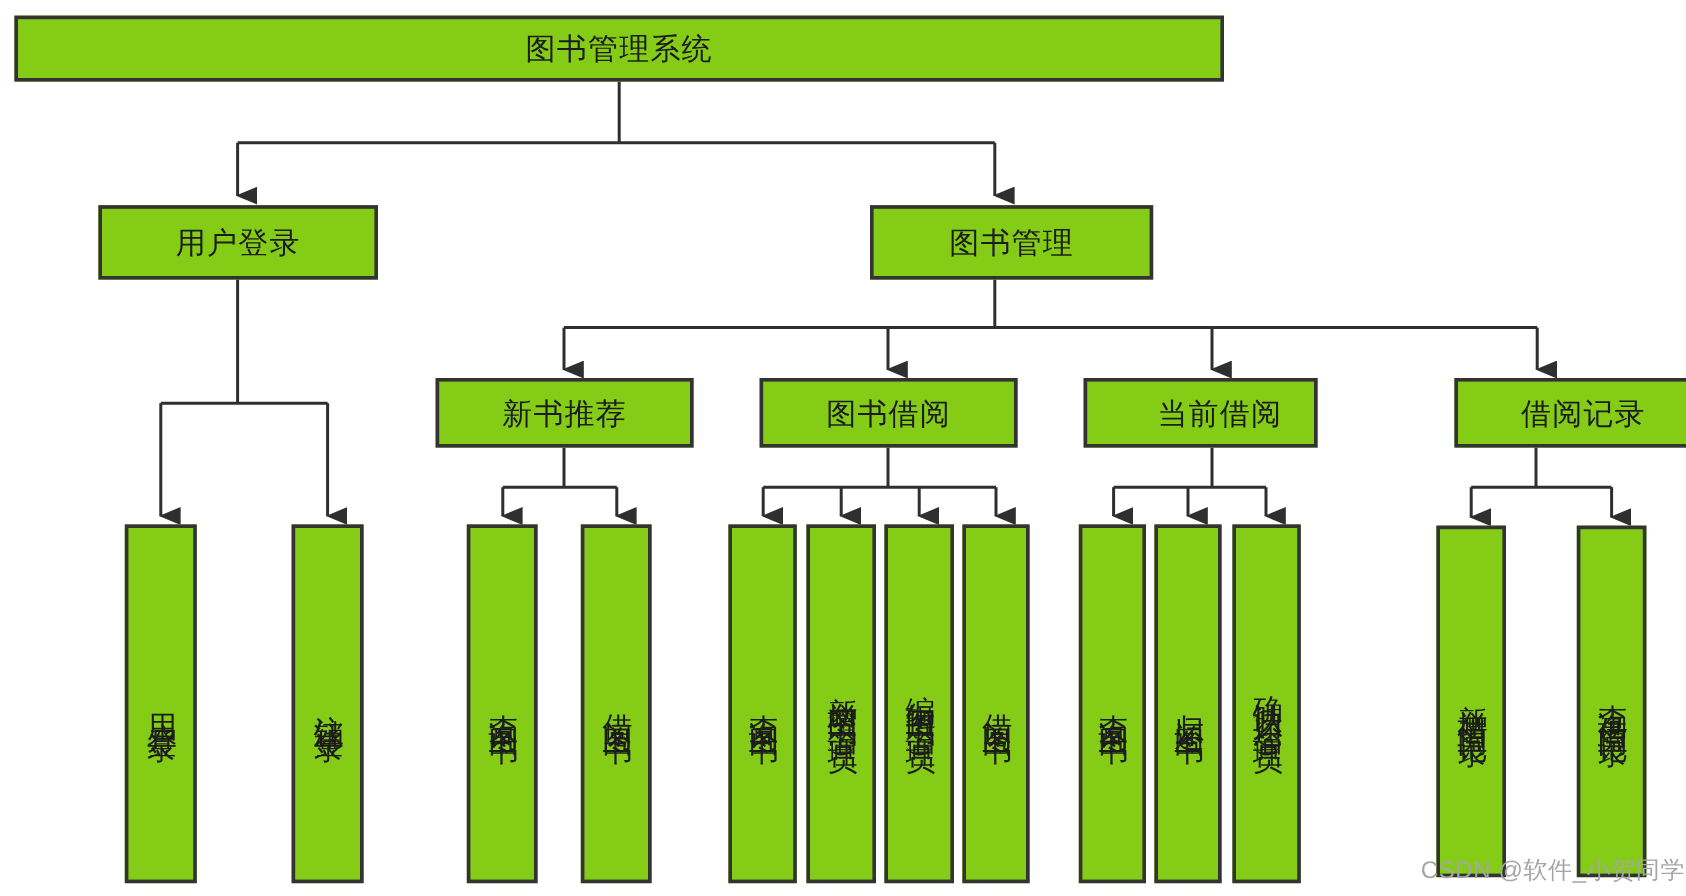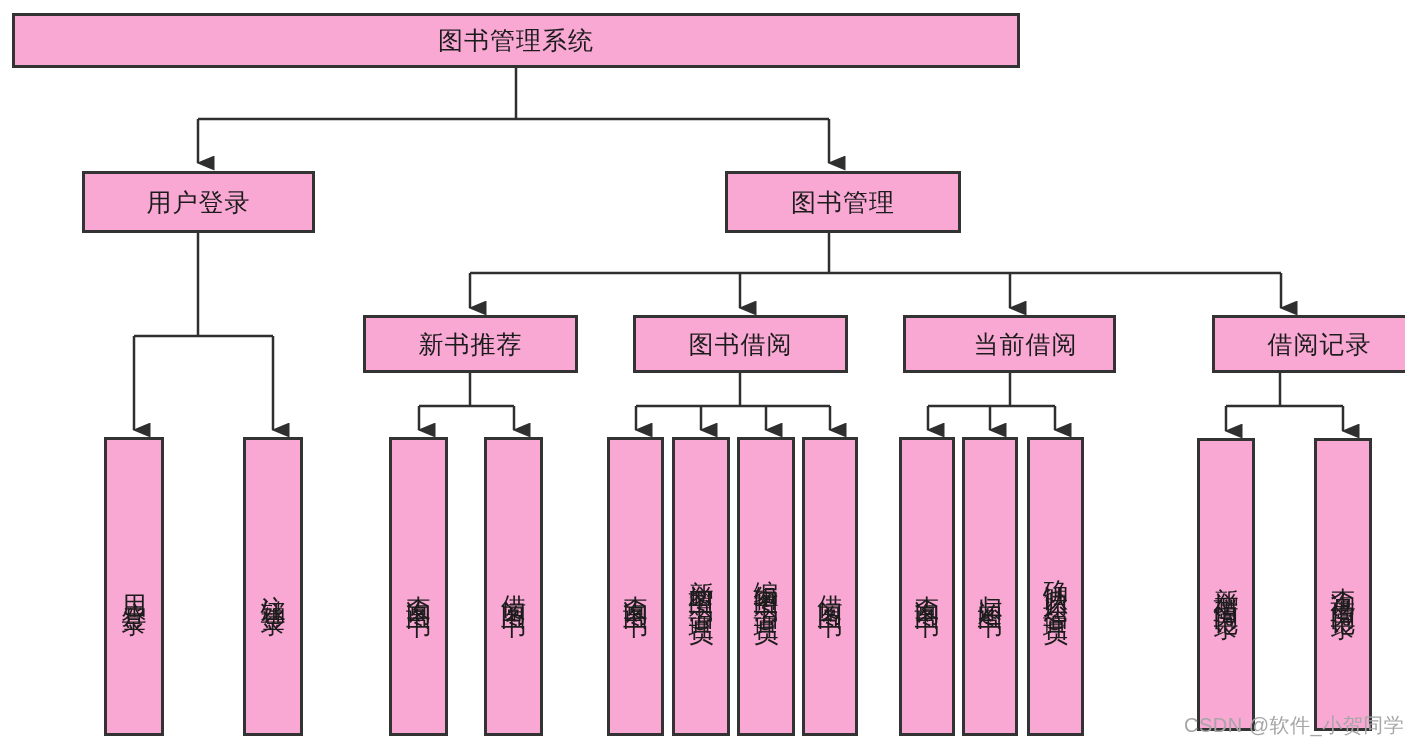"图书管理系统" .node { background: #f9a8d4 -> #84cc16 }
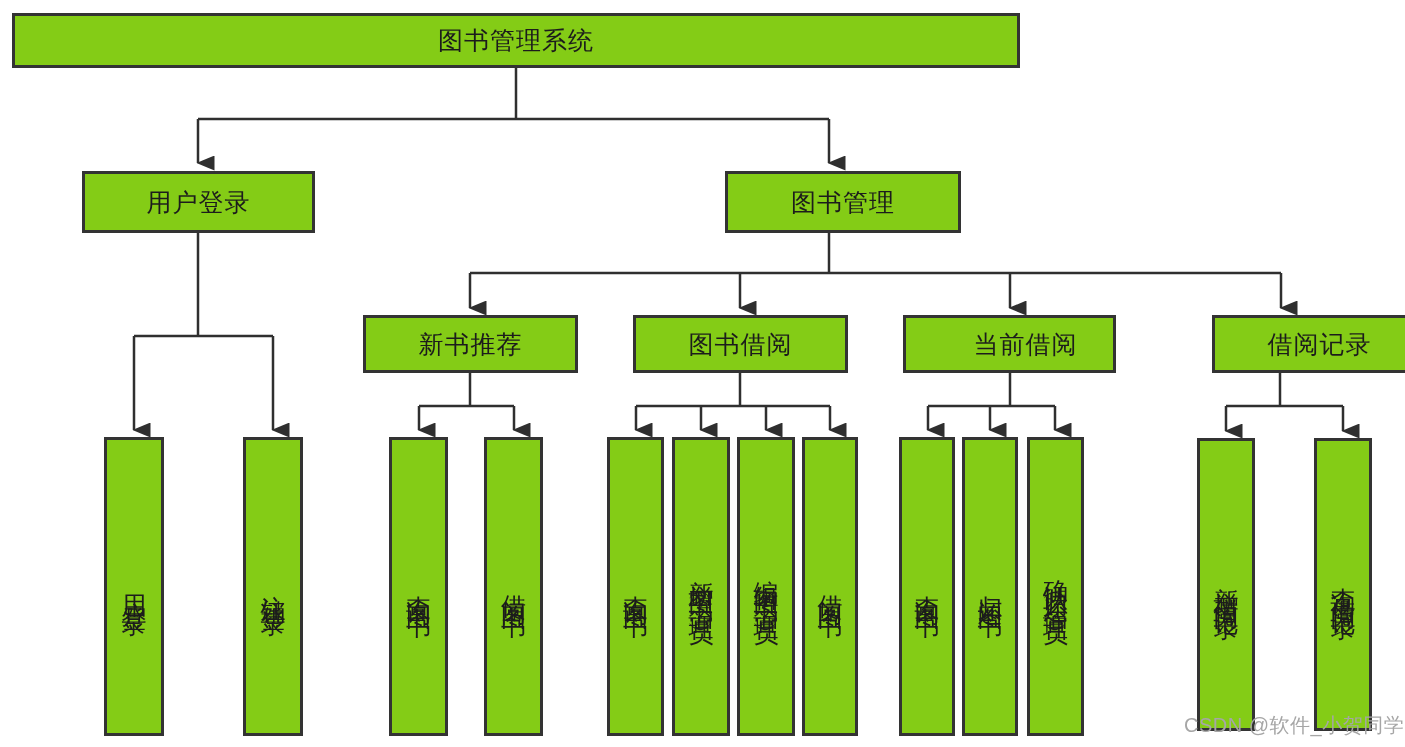"当前借阅" div.node { width: 213px -> 195px }
